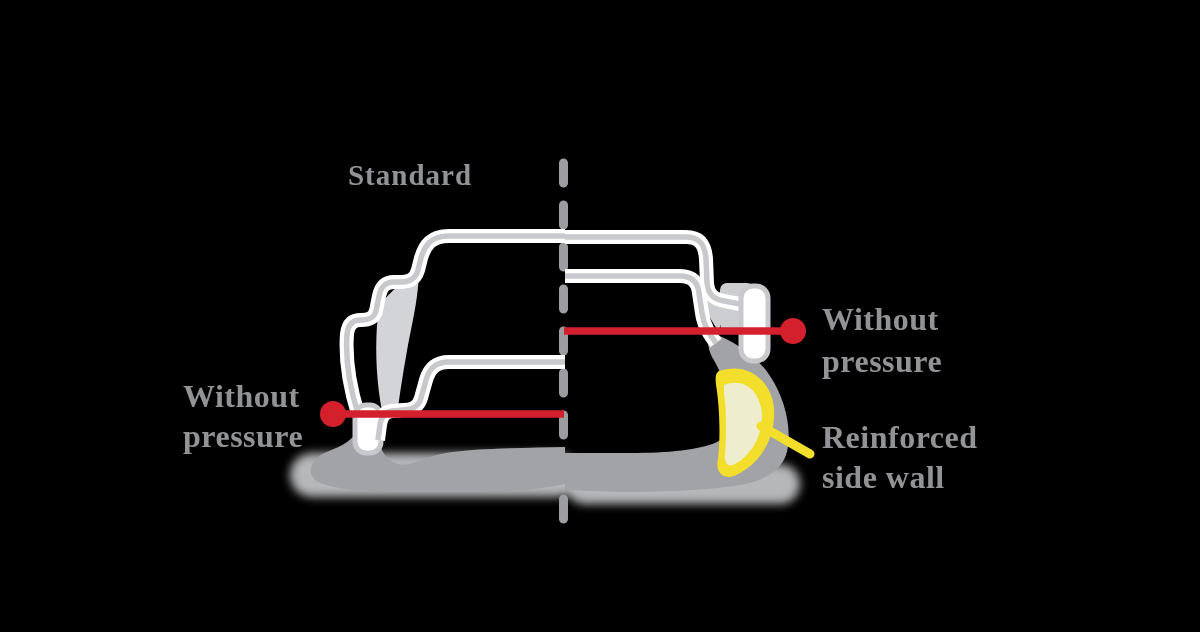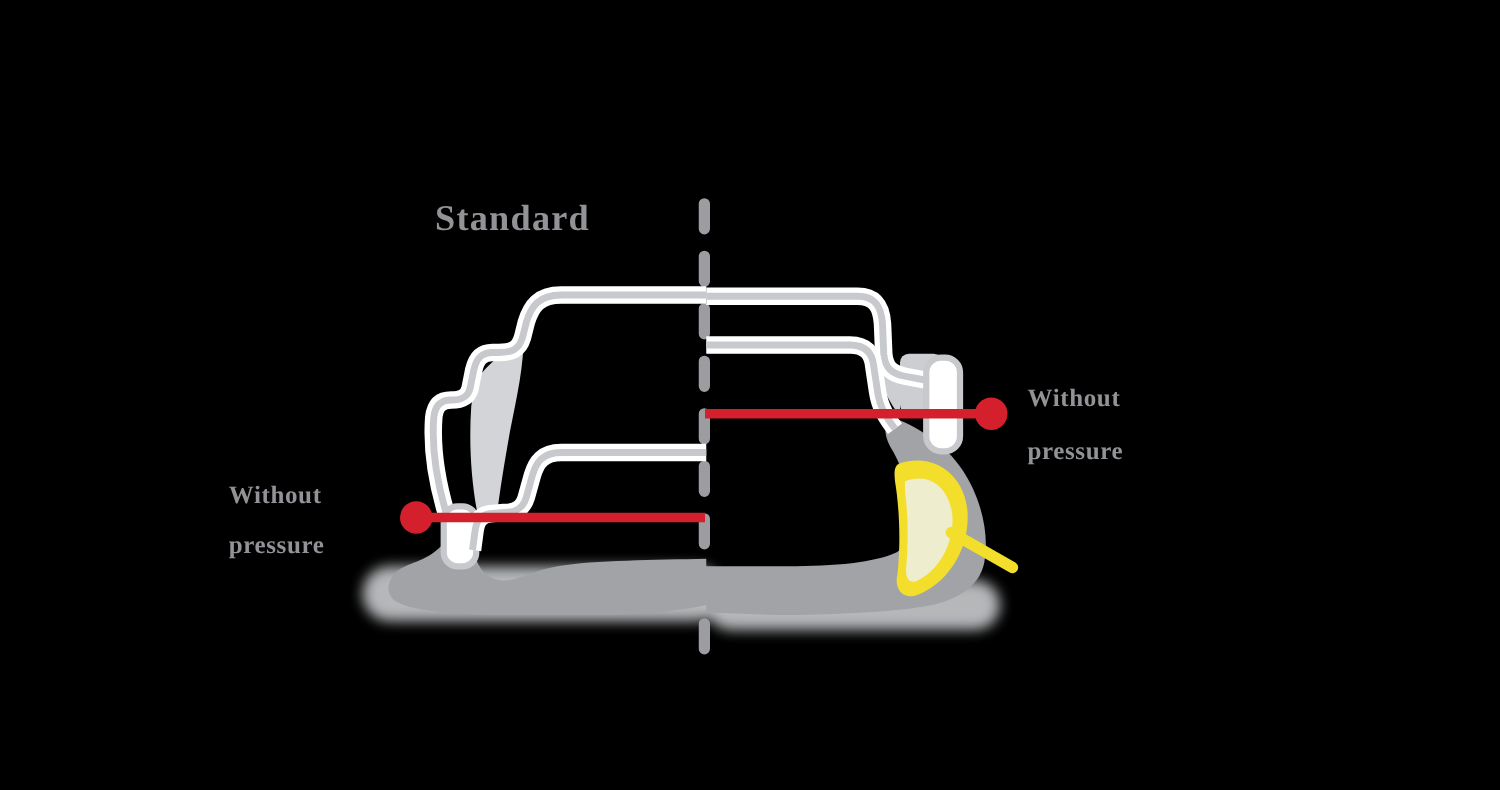"Without" .lbl { font-size: 20px -> 32px }
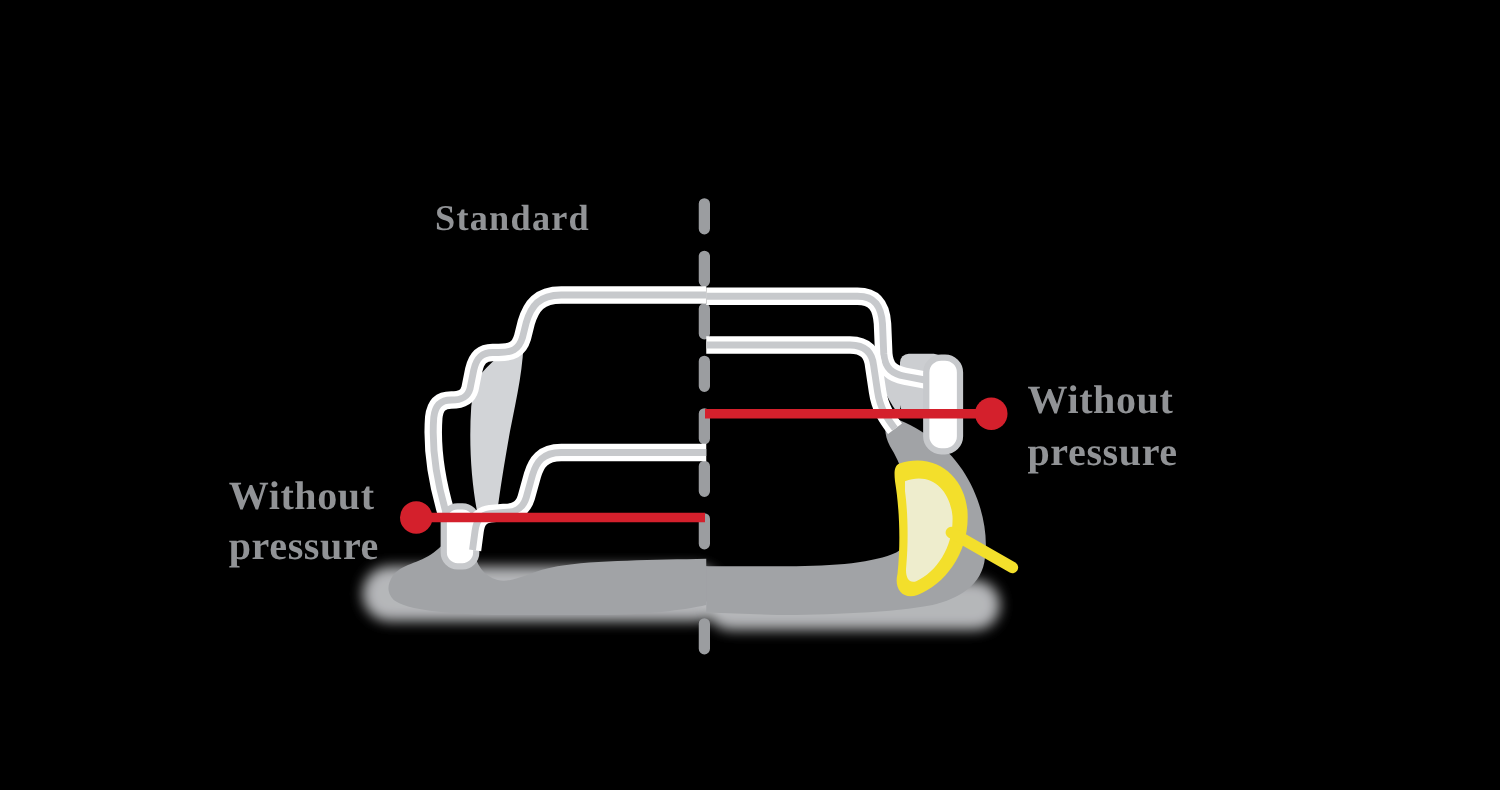"Reinforced" div.lbl { html: none -> <div> <div>Reinforced</div> <div>side wall</div> </div> }
